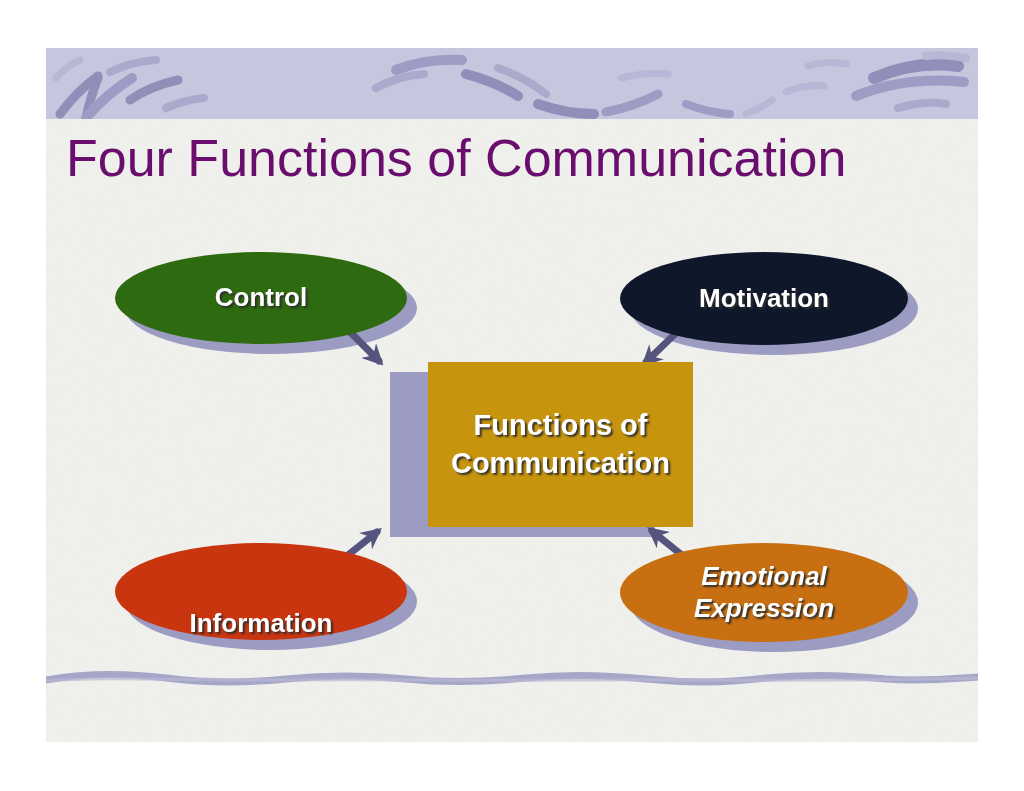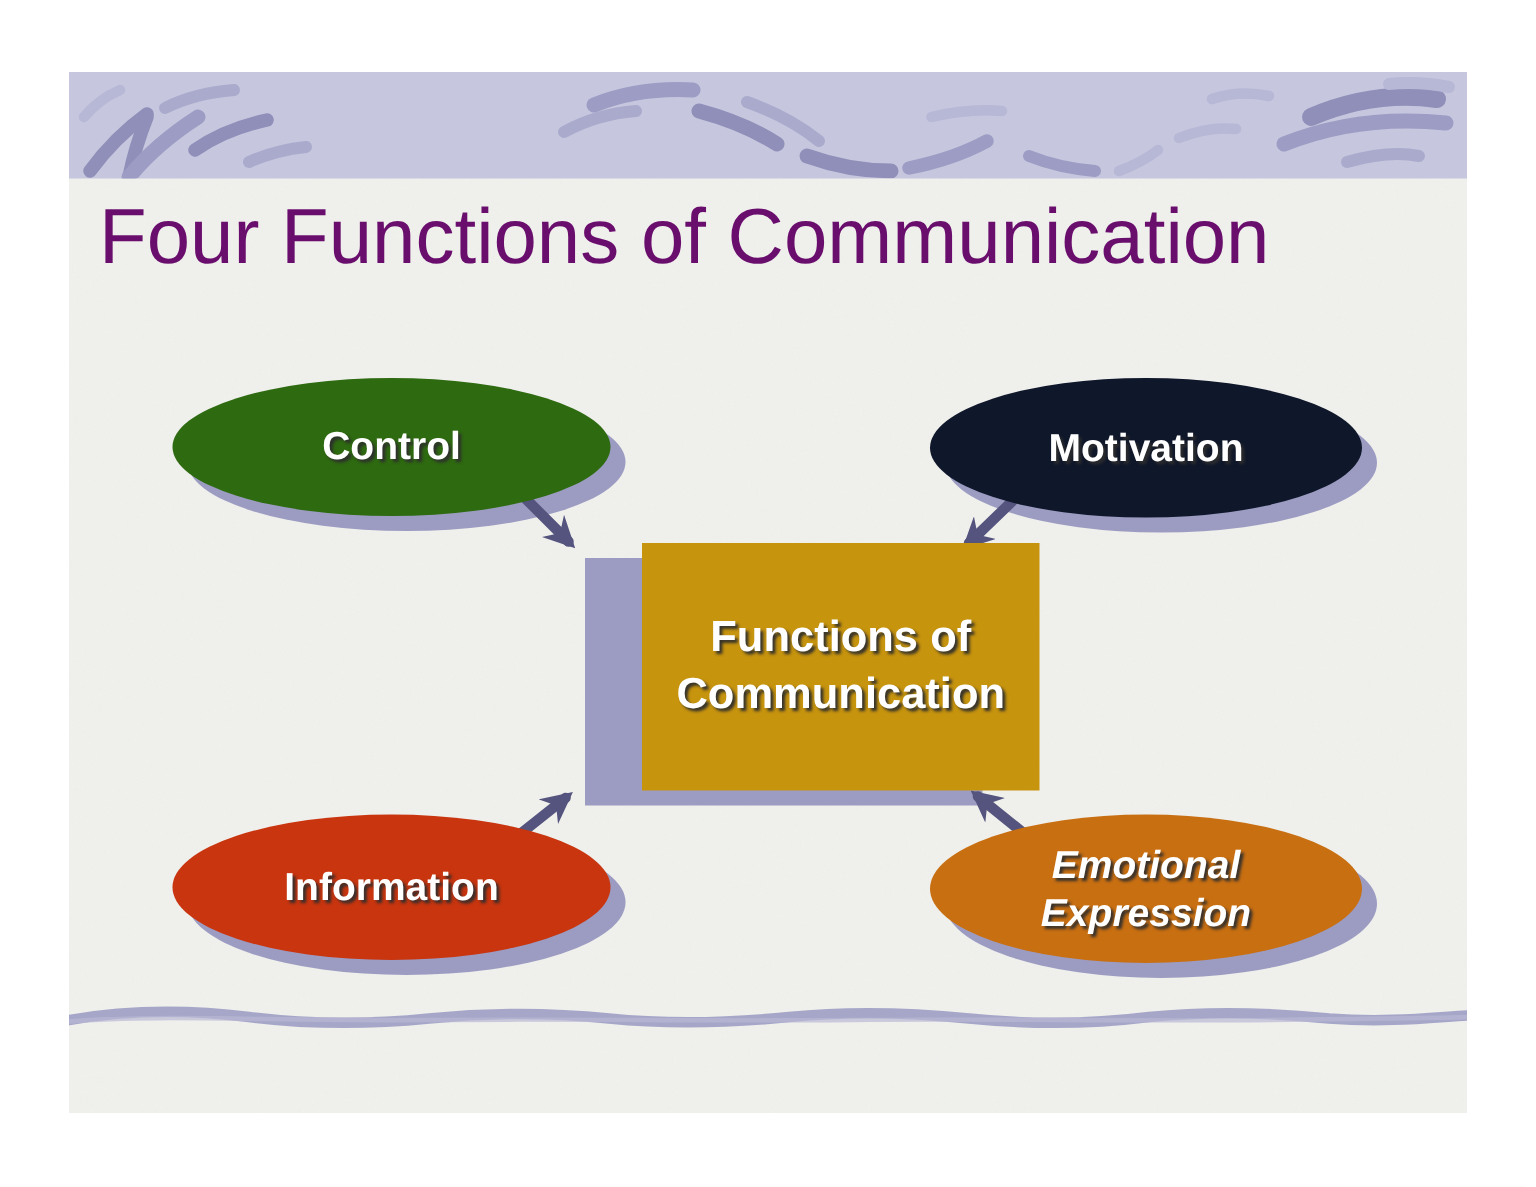"Information" div.node { align-items: none -> flex-end }
